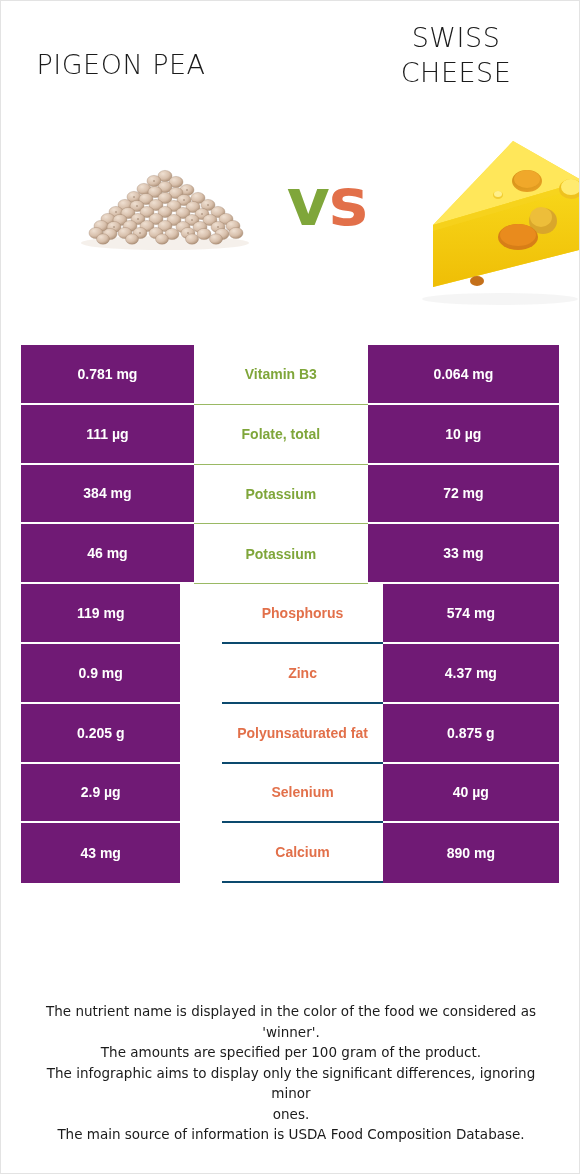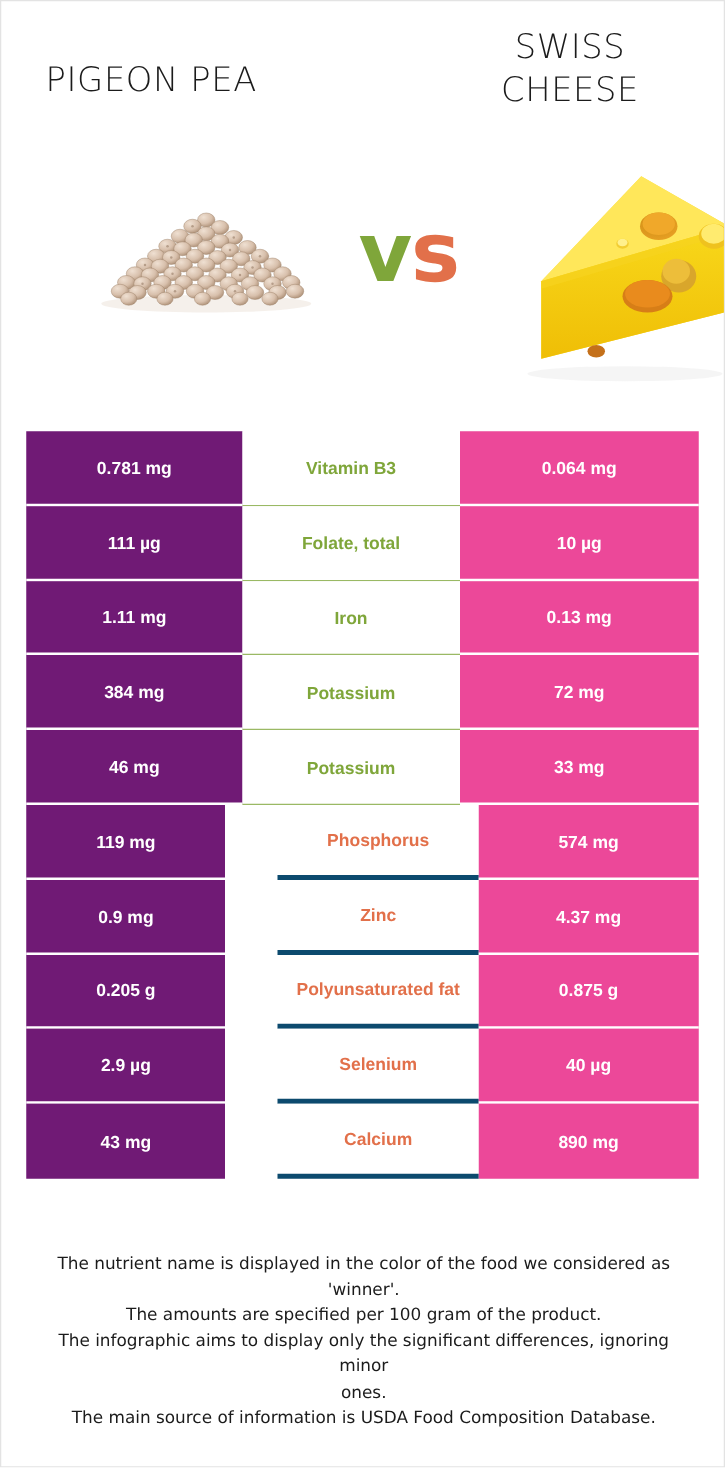"0.064 mg" .cell-right { background: #ec4899 -> #701a75 }
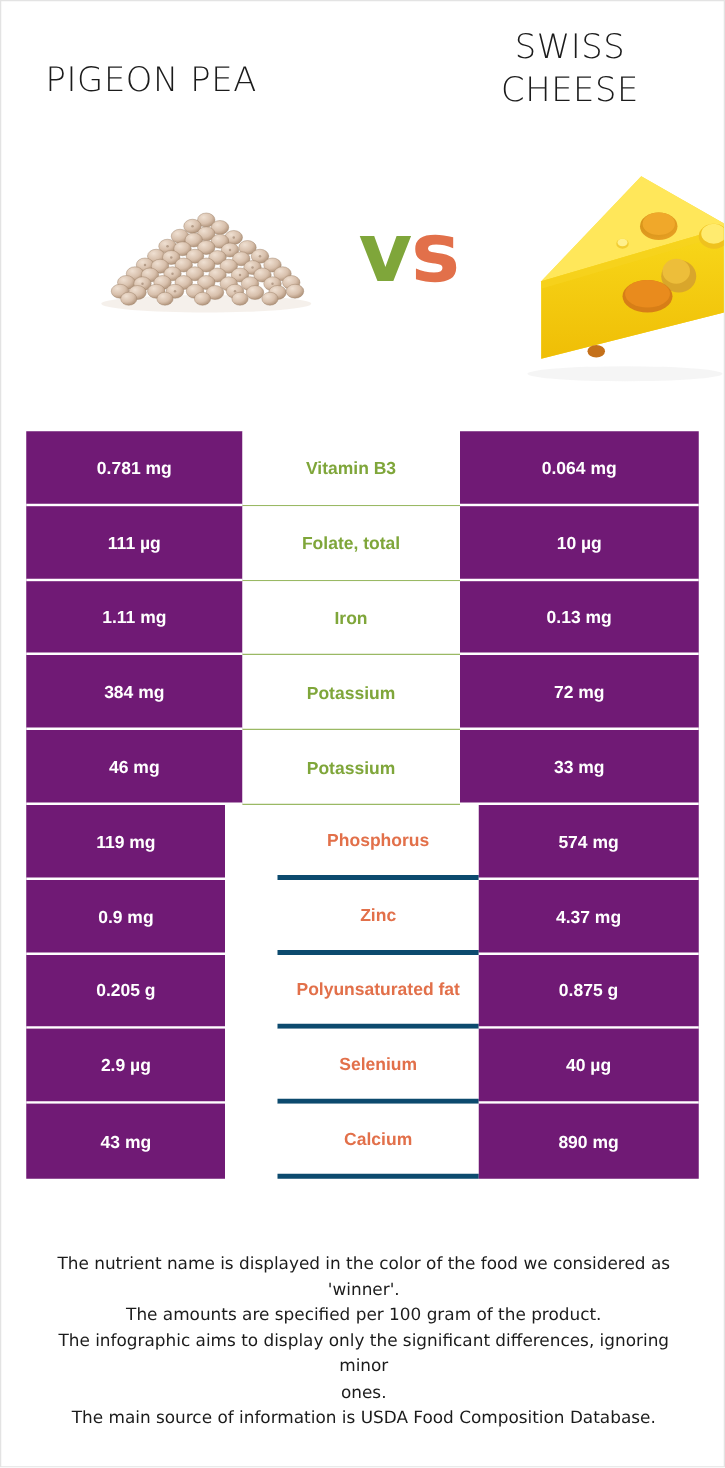"1.11 mg" div.row { html: <div> <div>1.11 mg</div> <div>Iron</div> <div>0.13 mg</div> </div> -> none }
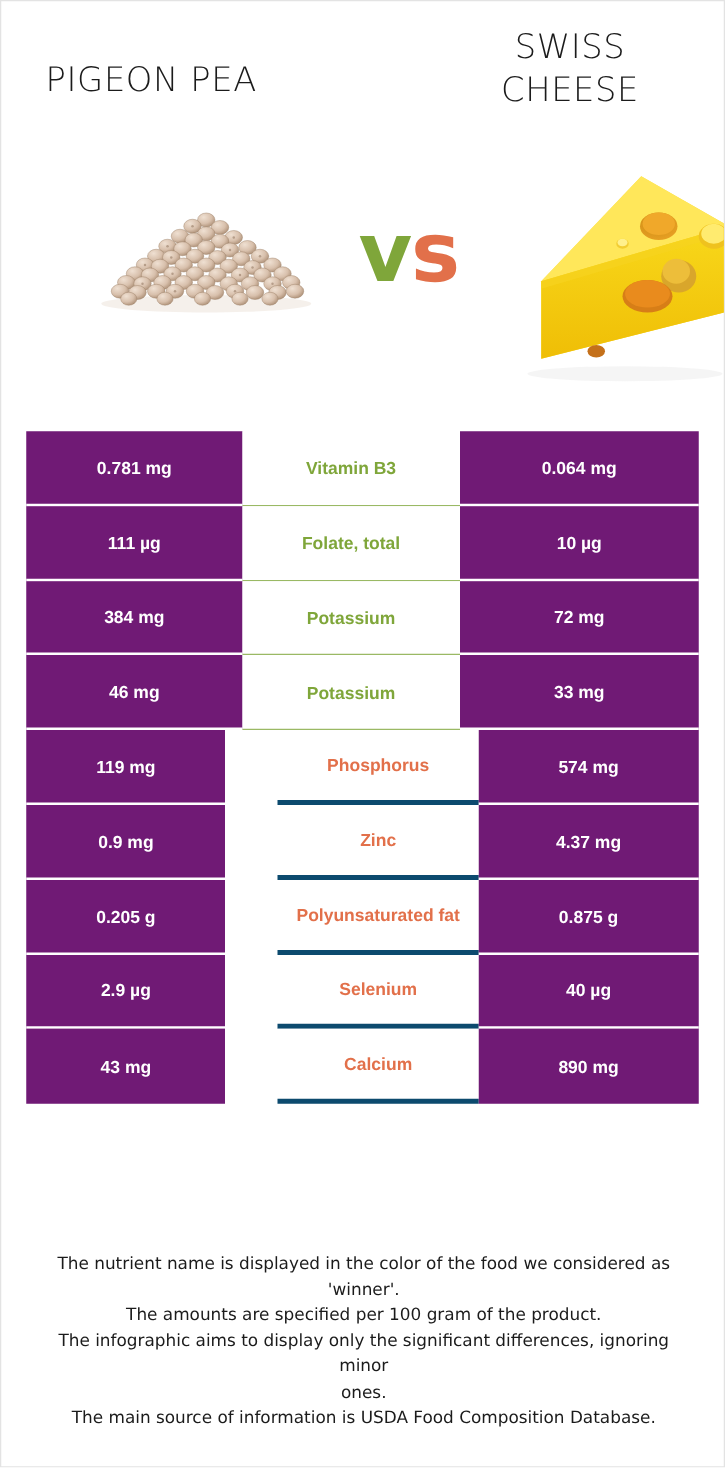"Phosphorus" .row.orange .cell-mid { border-bottom: 4px solid #0c4a6e -> 2px solid #0c4a6e }
